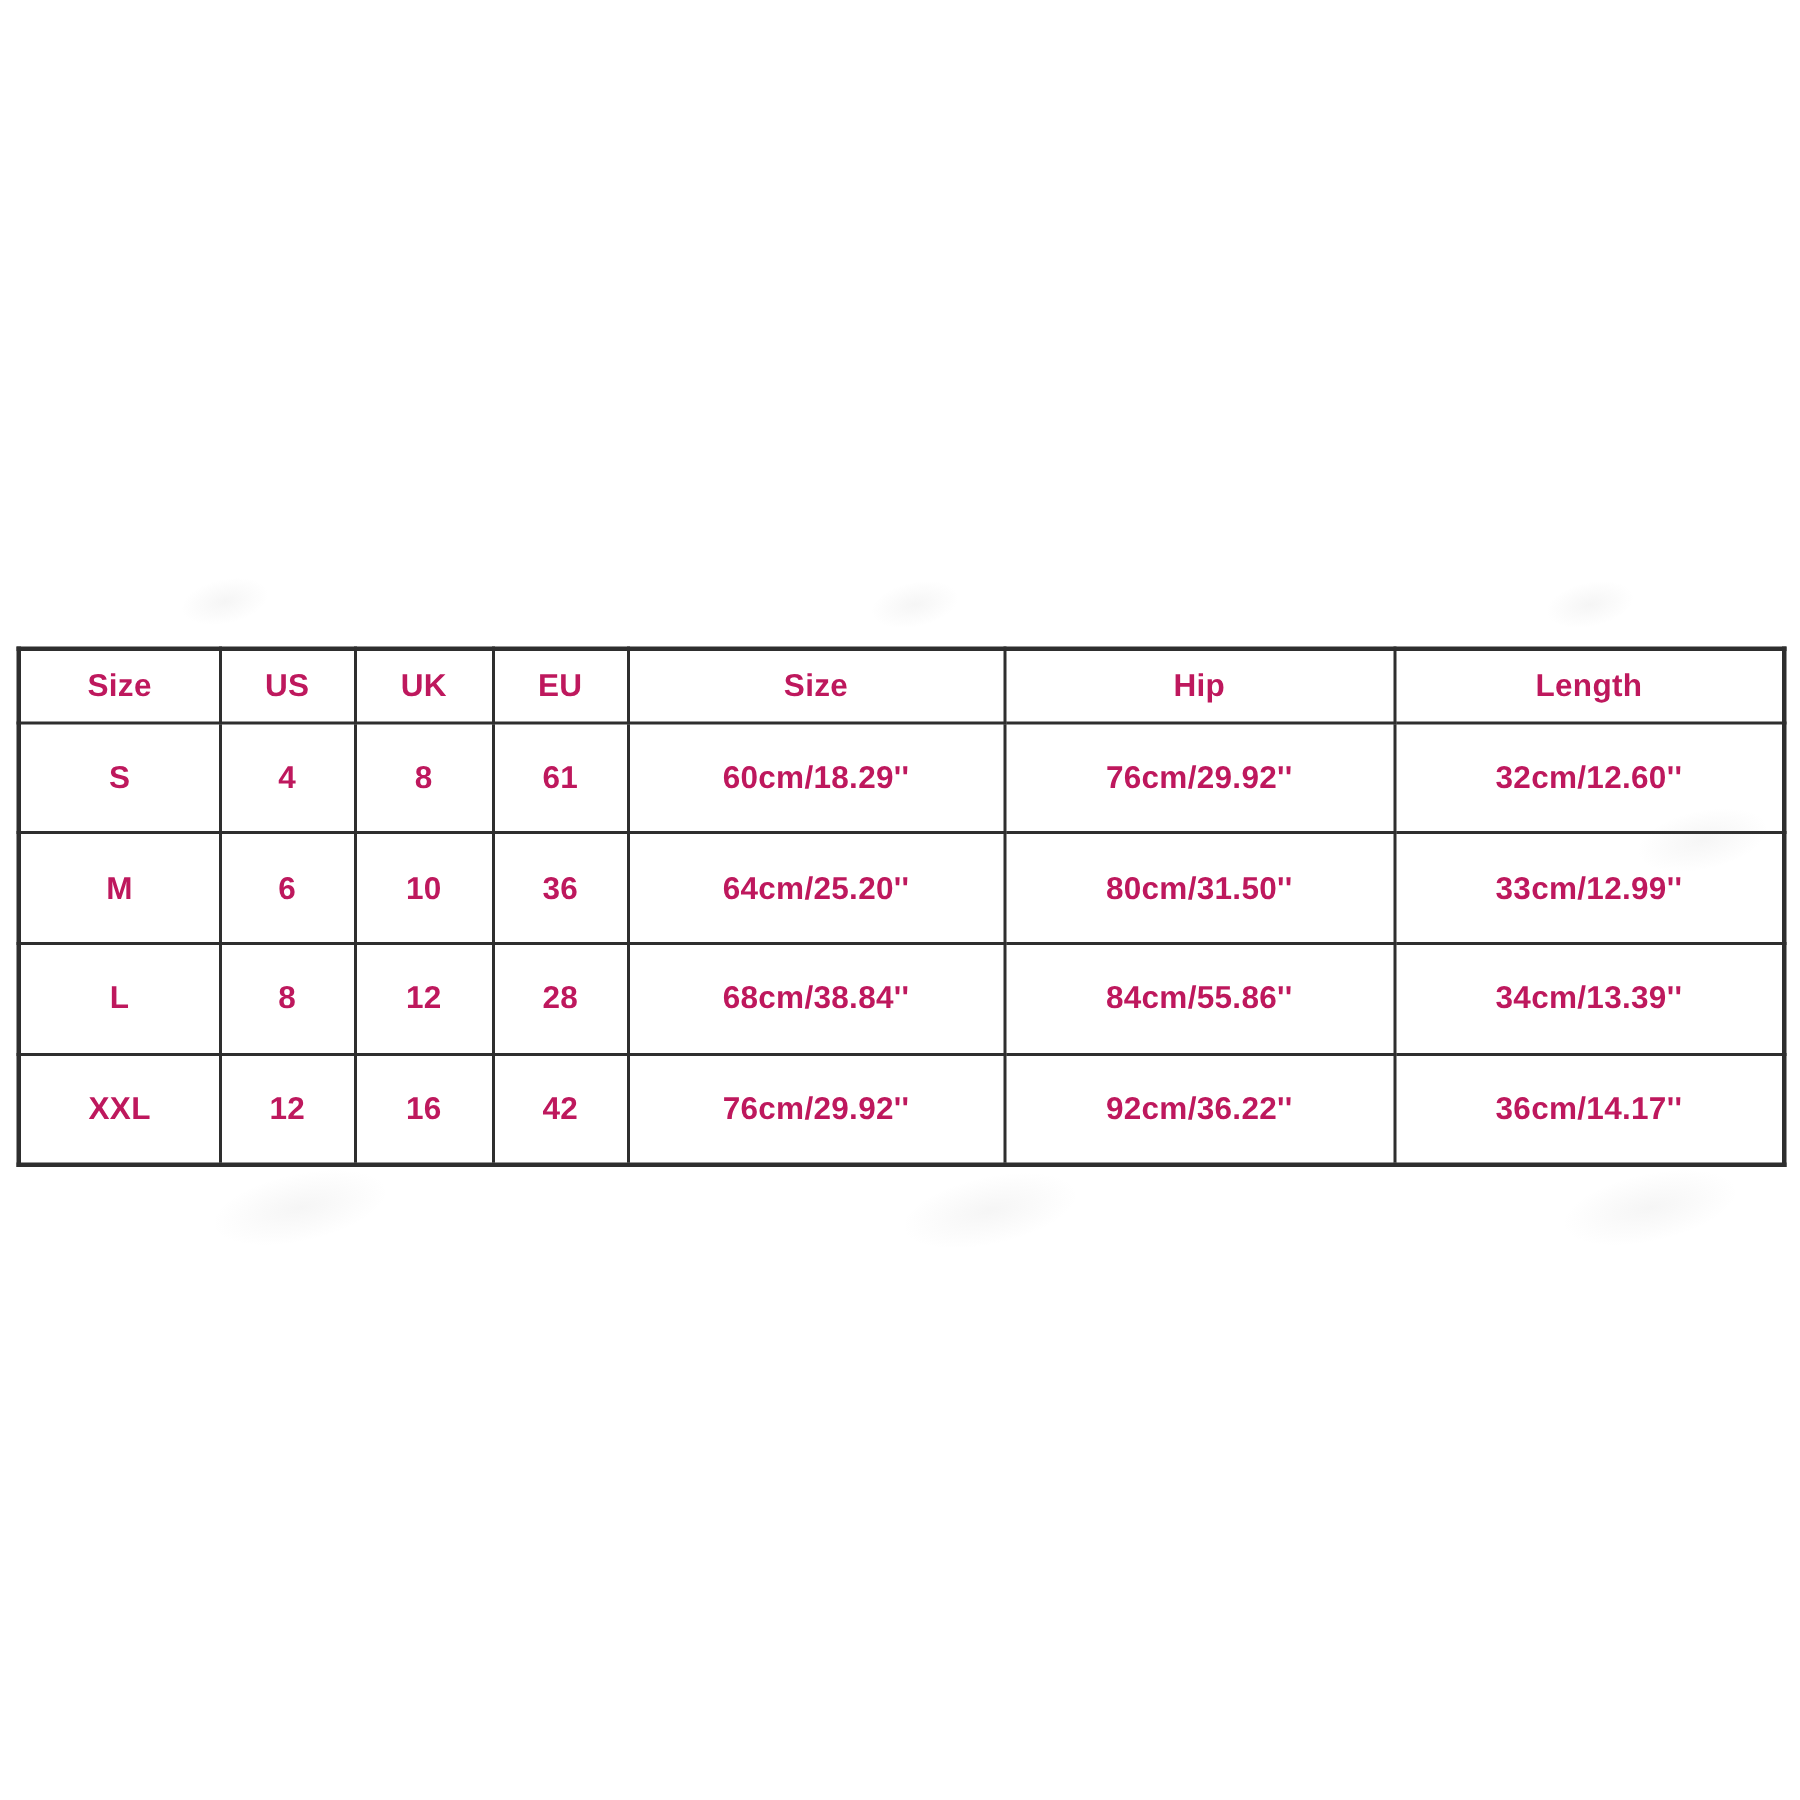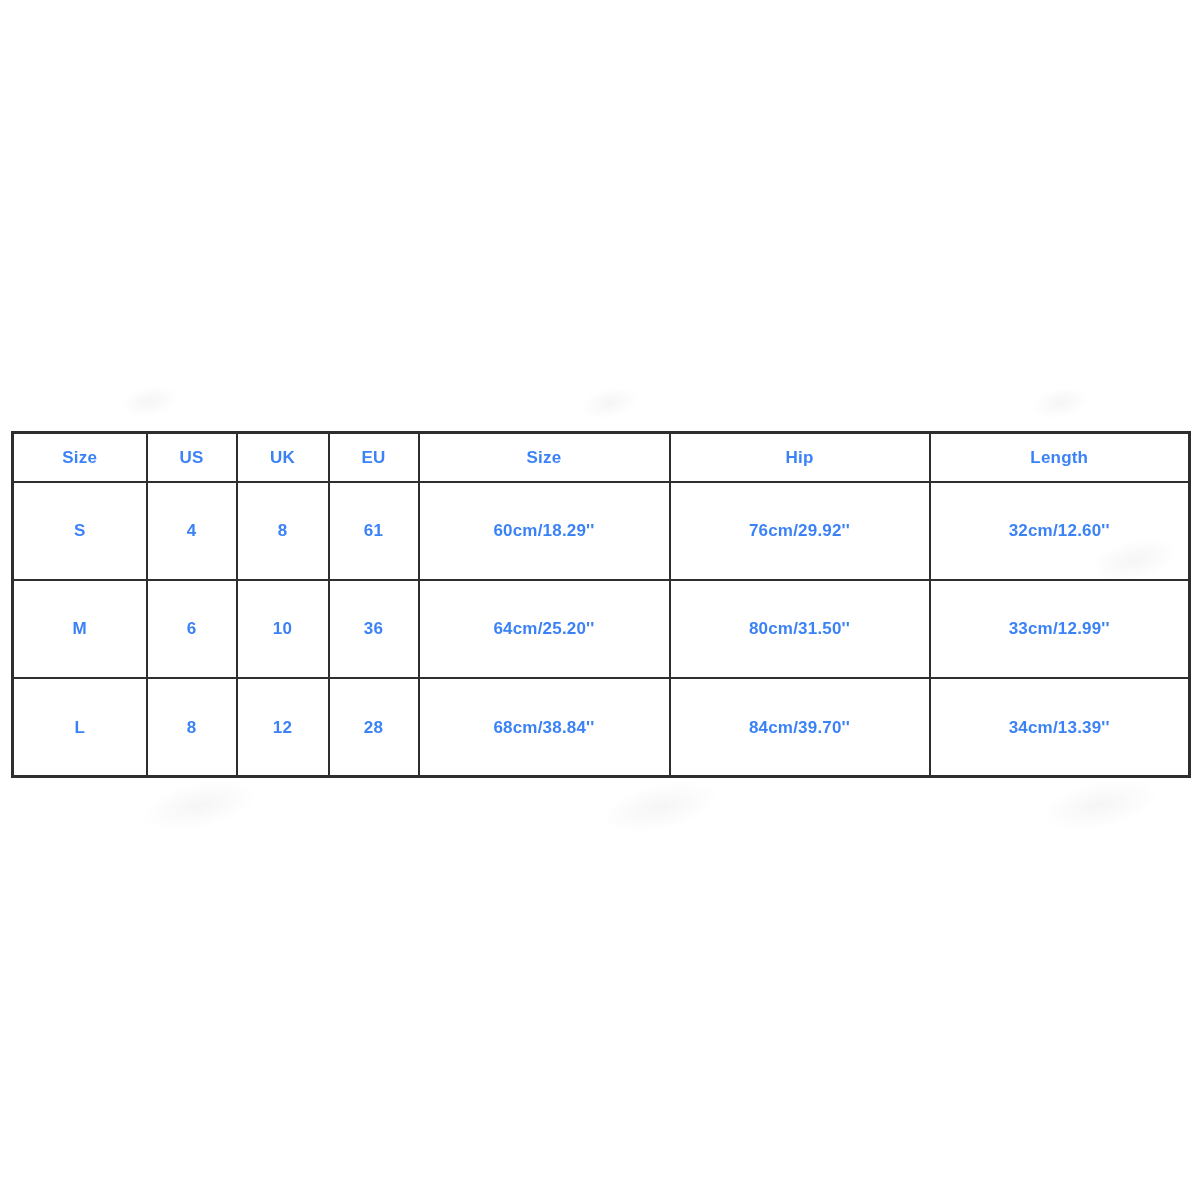"Size" table.size-table th, table.size-table td { color: #3b82f6 -> #be185d; font-size: 17px -> 21px }
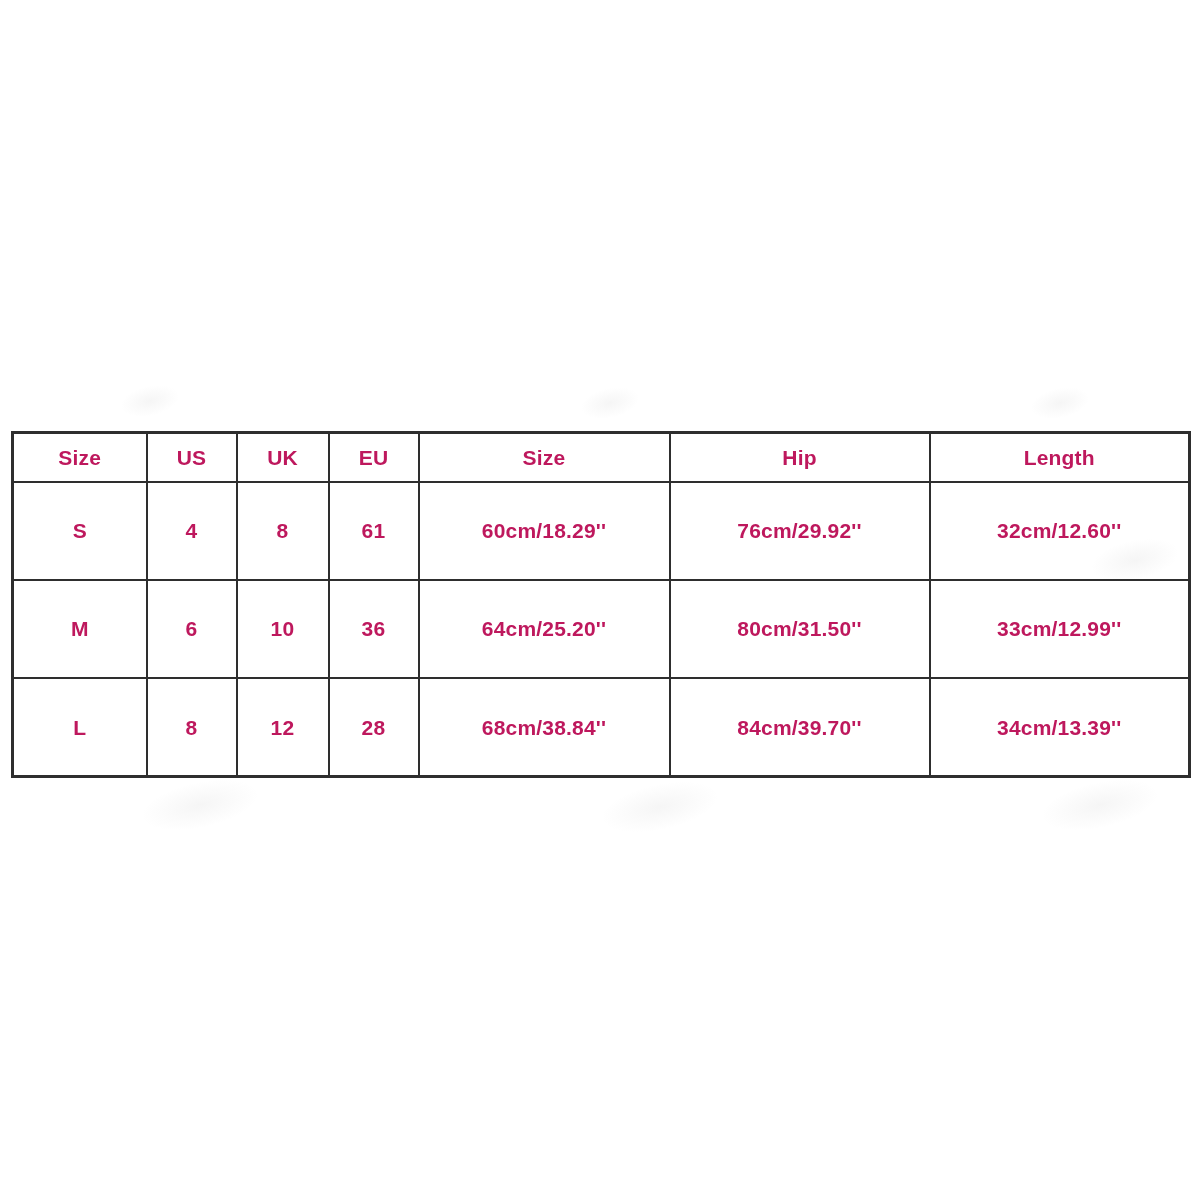"84cm/39.70''" td { text: 84cm/39.70'' -> 84cm/55.86'' }
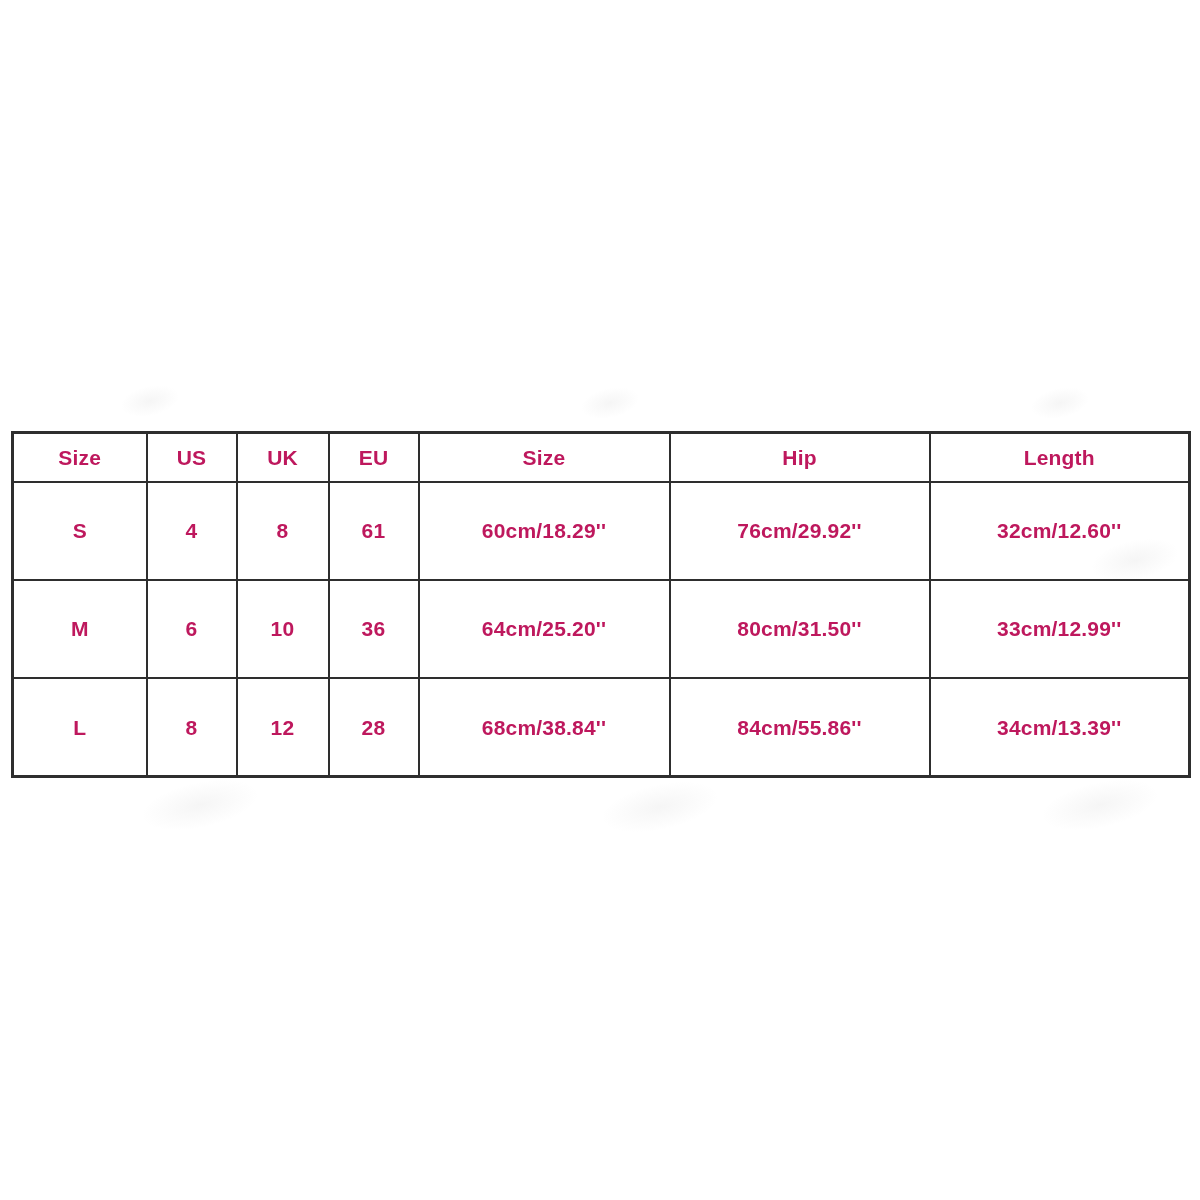"XXL" tr { html: none -> <tr> <td>XXL</td> <td>12</td> <td>16</td> <td>42</td> <td>76cm/29.92''</td> <td>92cm/36.22''</td> <td>36cm/14.17''</td> </tr> }
